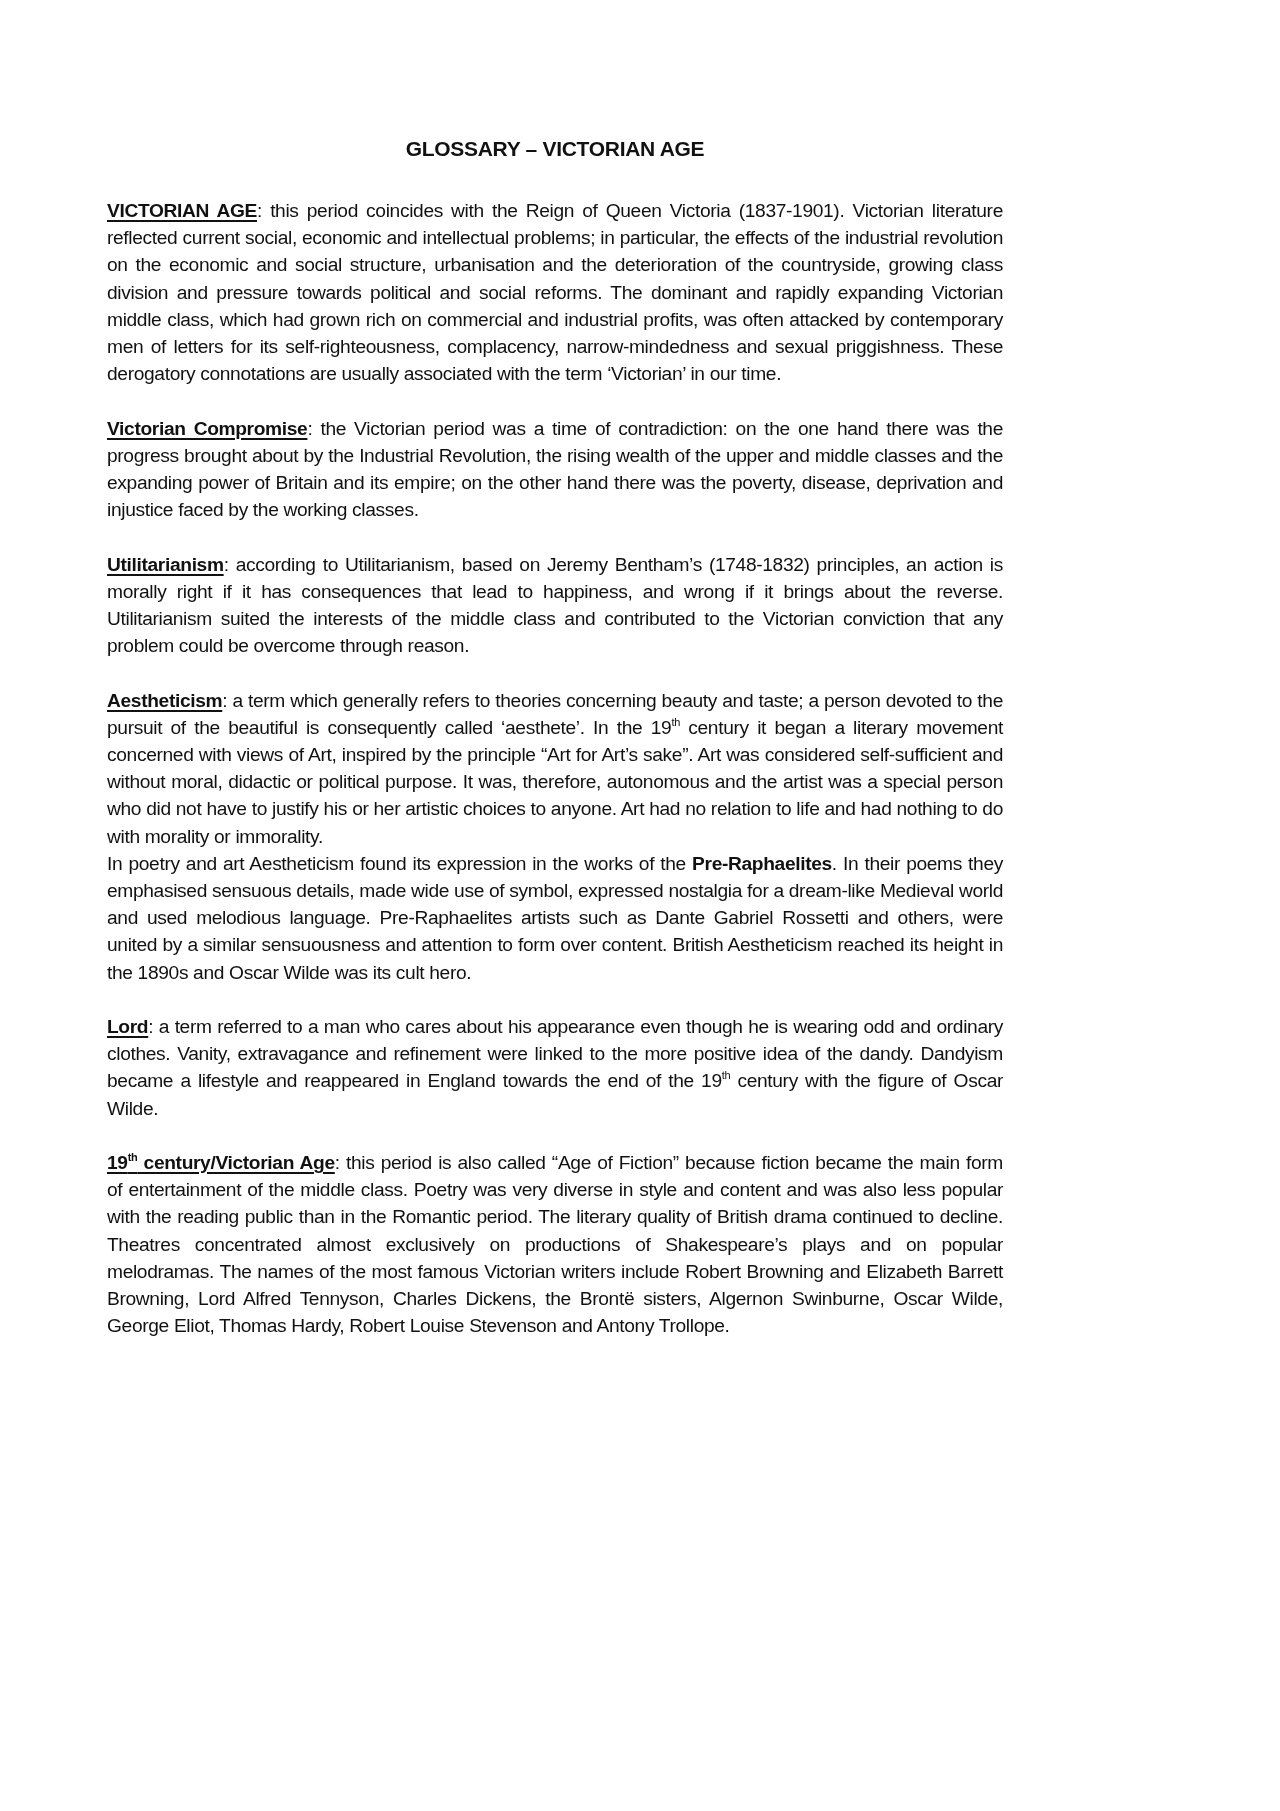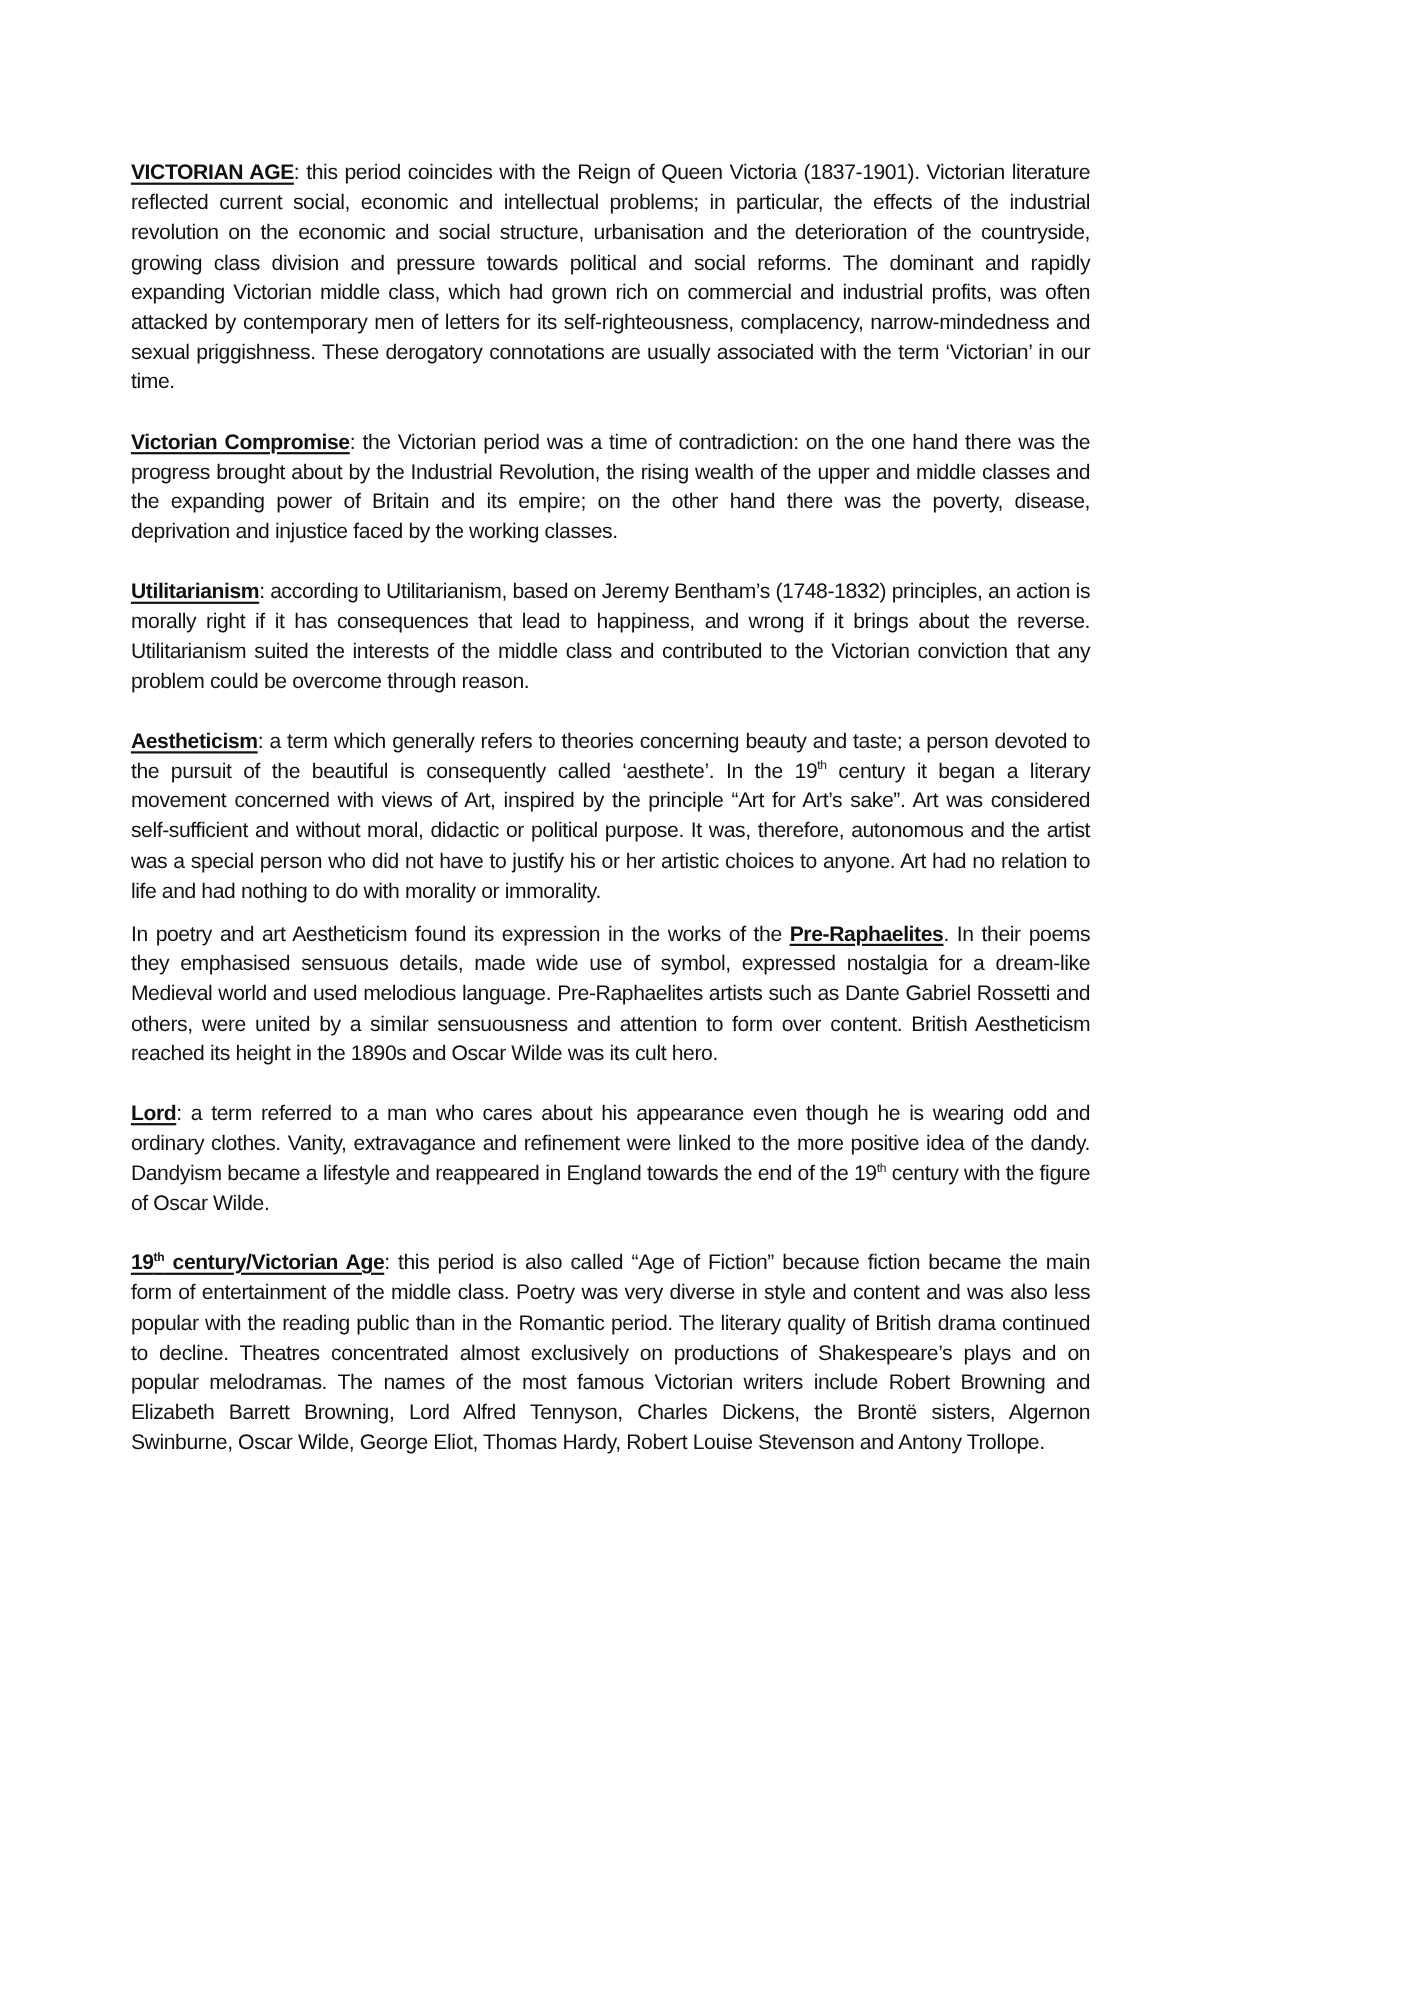"GLOSSARY – VICTORIAN AGE" div.title { html: none -> <div>GLOSSARY – VICTORIAN AGE</div> }
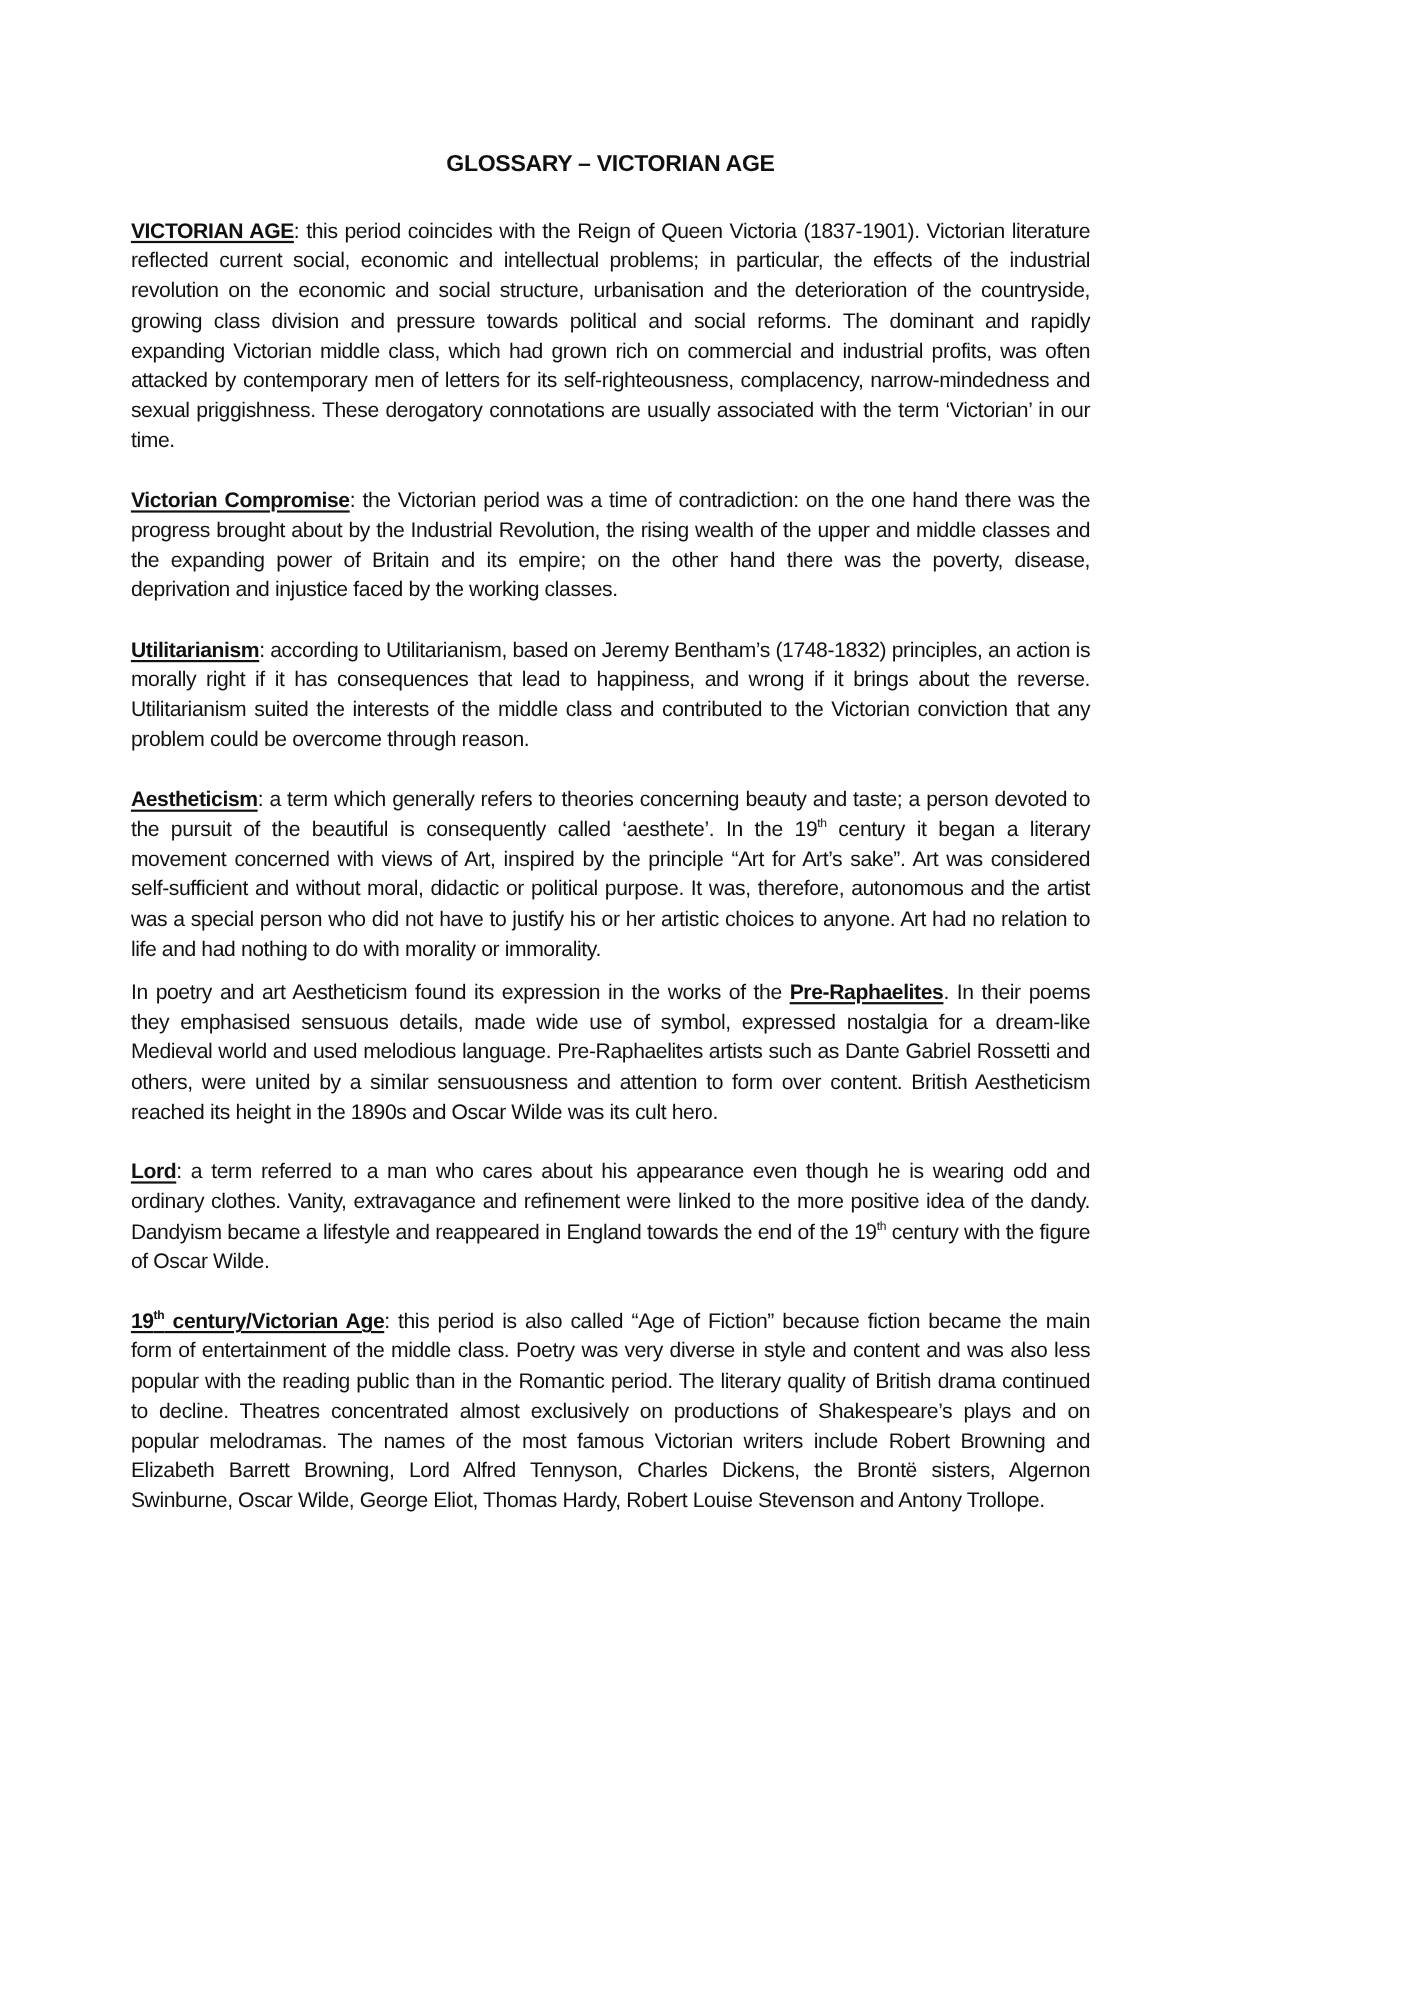"VICTORIAN AGE: this period coincides" .entry p { margin: 12px -> 0 }
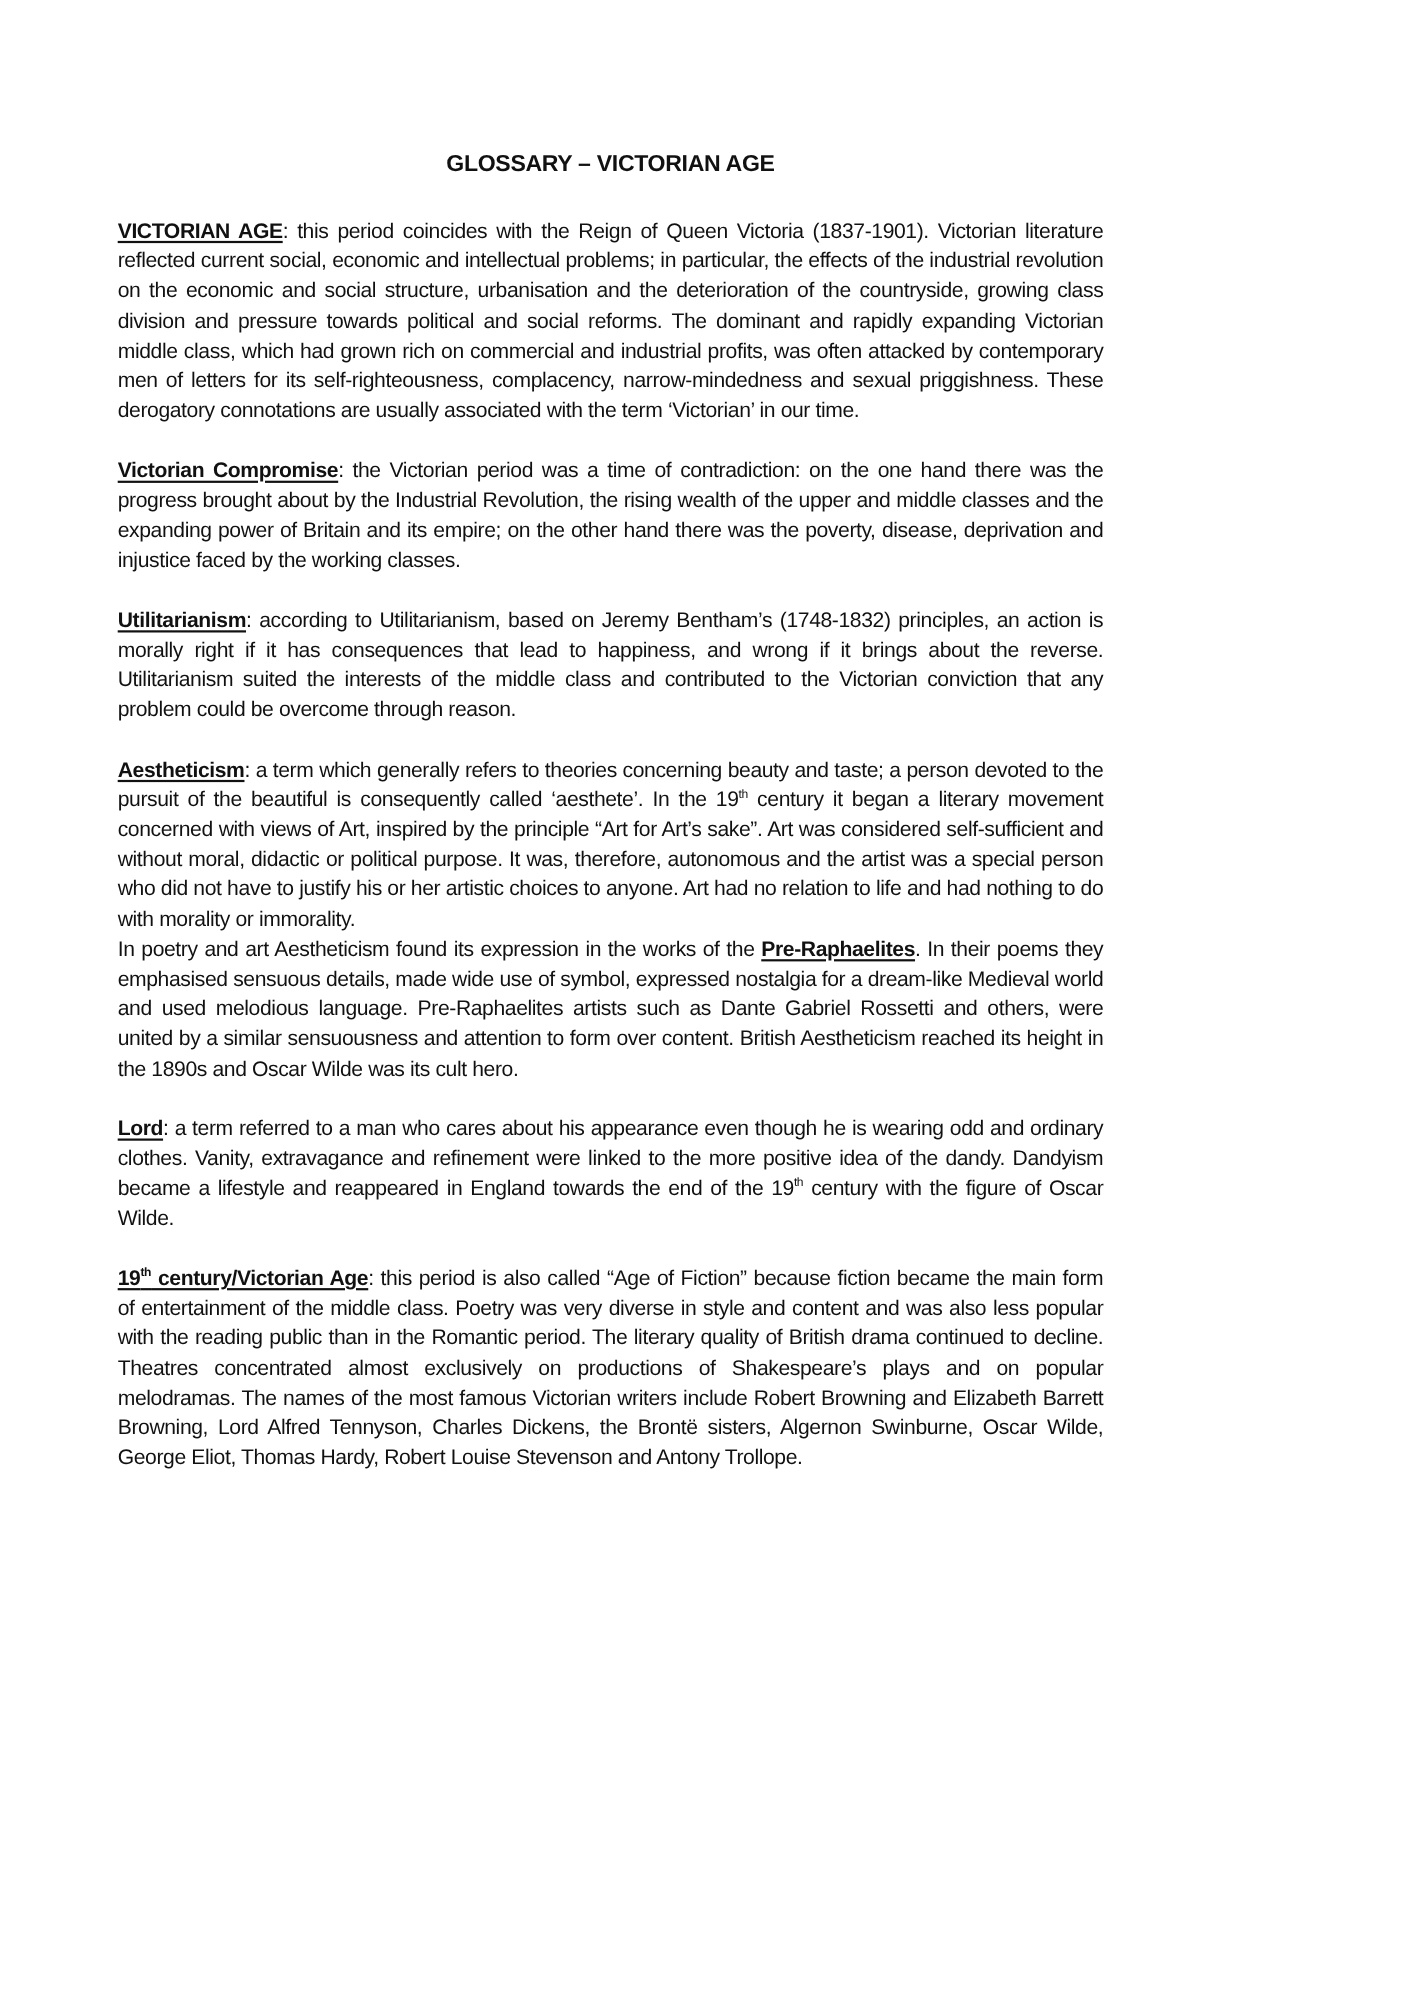"Pre-Raphaelites" .inline-term { text-decoration: underline -> none }
